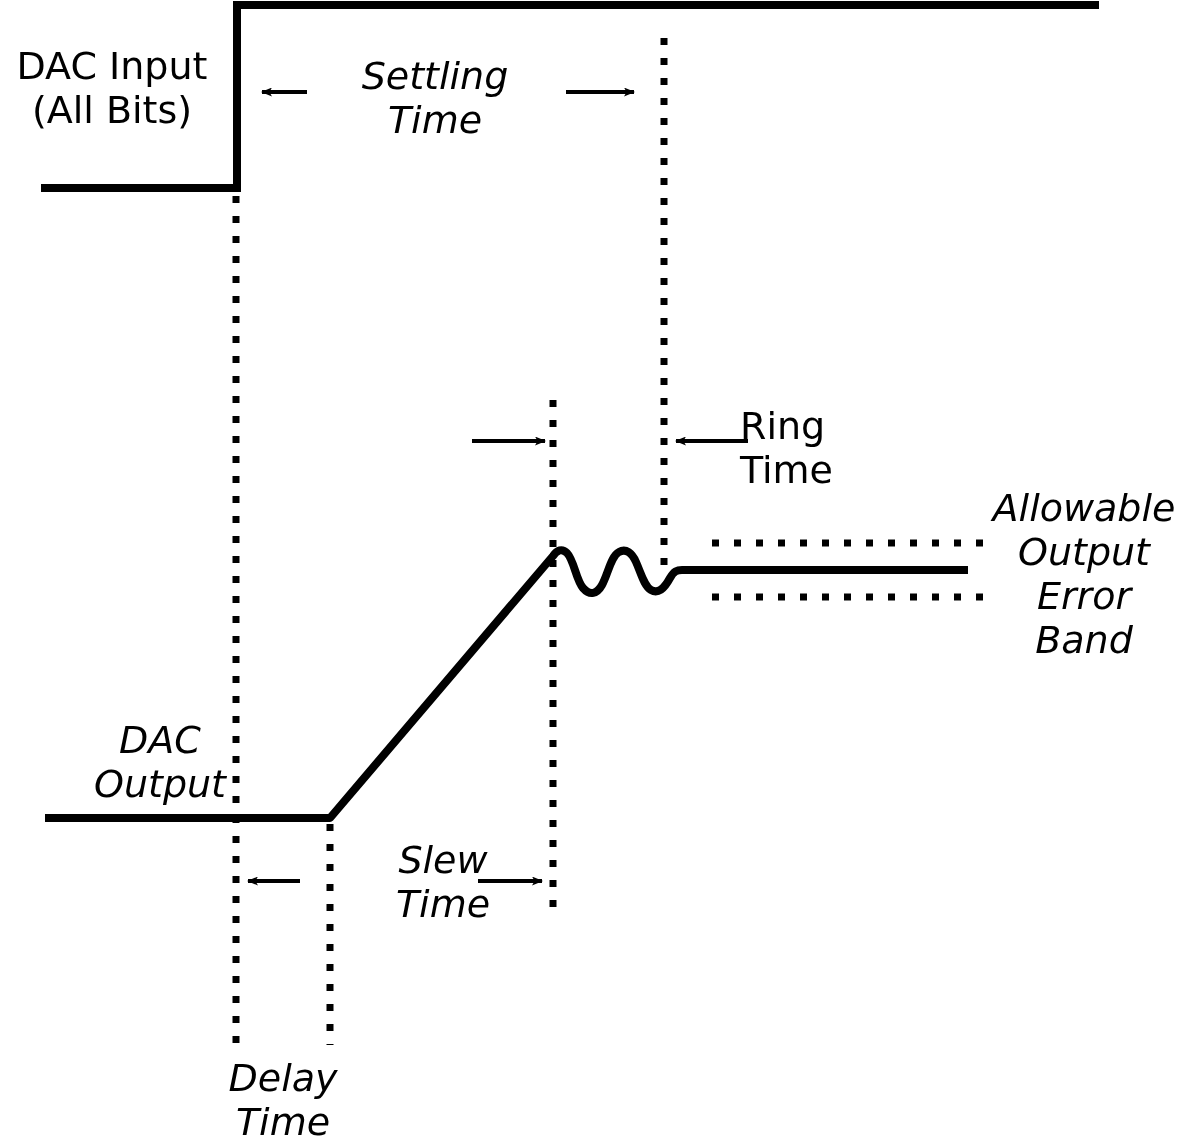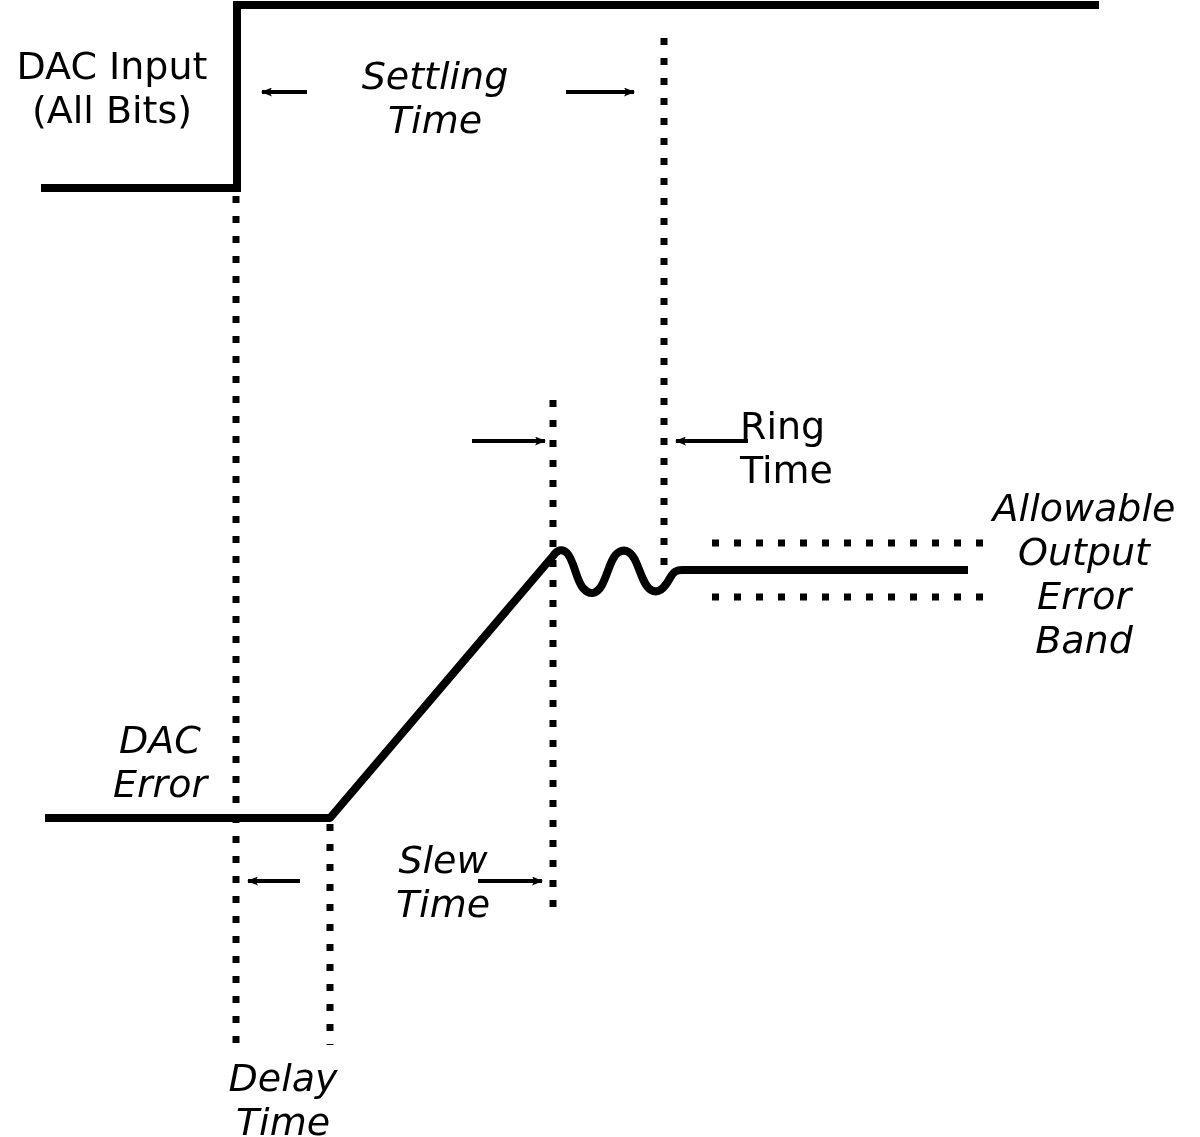"DAC" div.lbl { text: Error -> Output }
